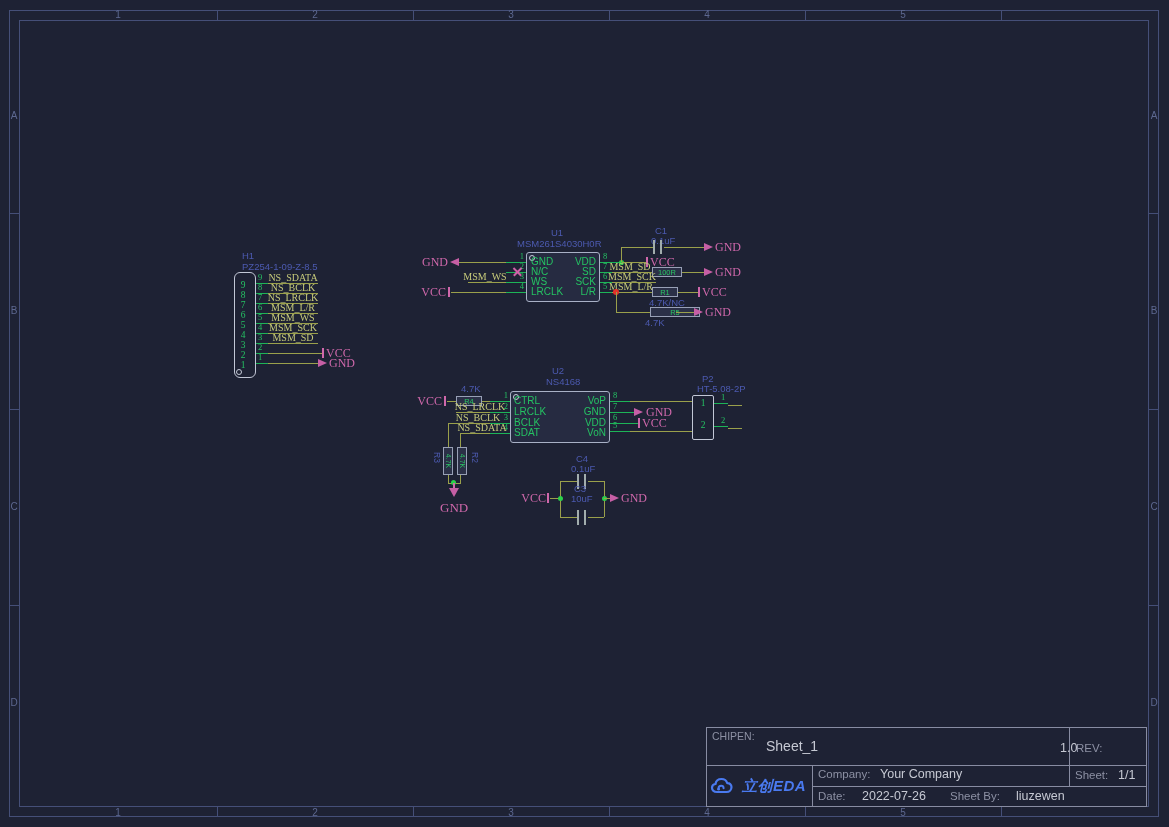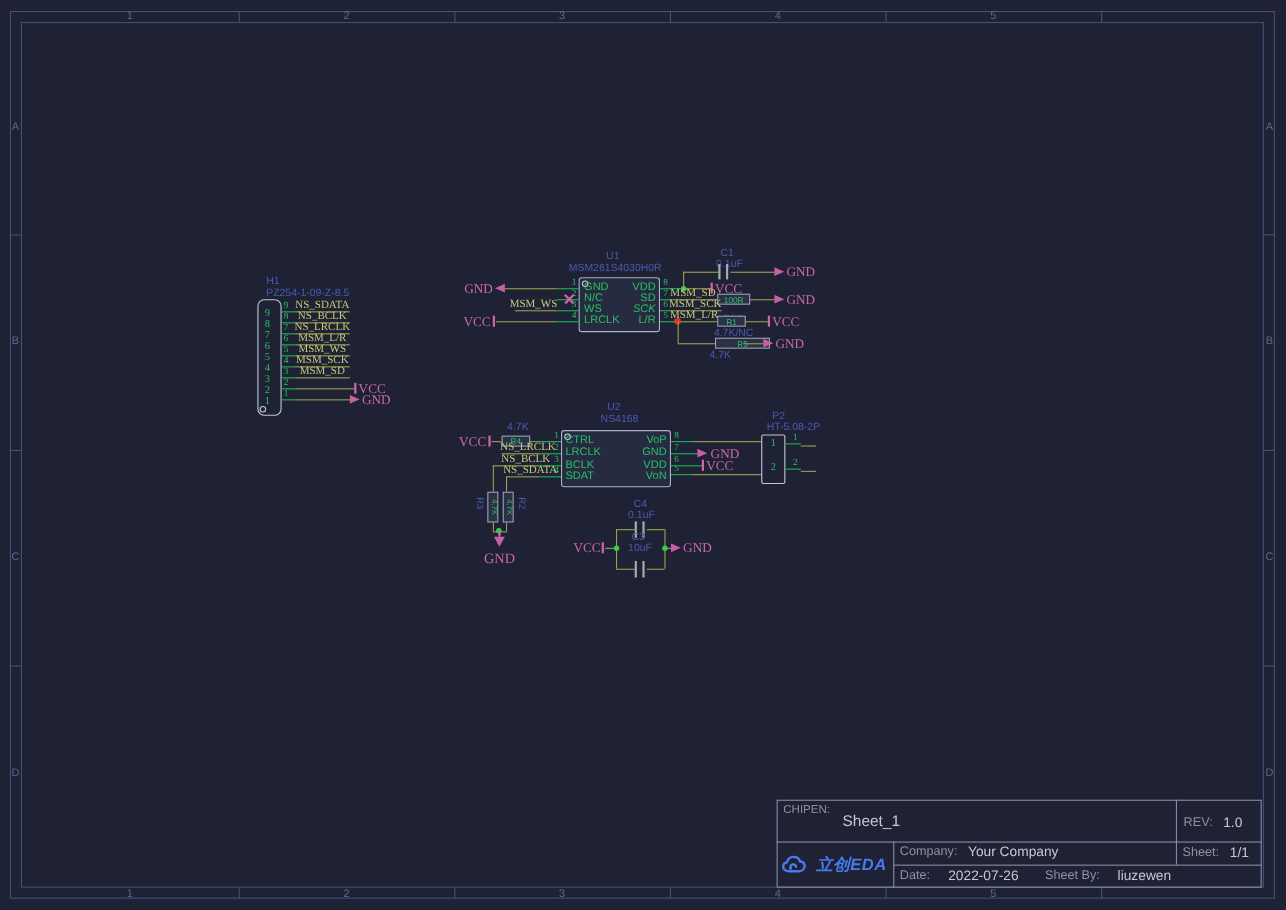"SCK" div.pname { font-style: italic -> none }
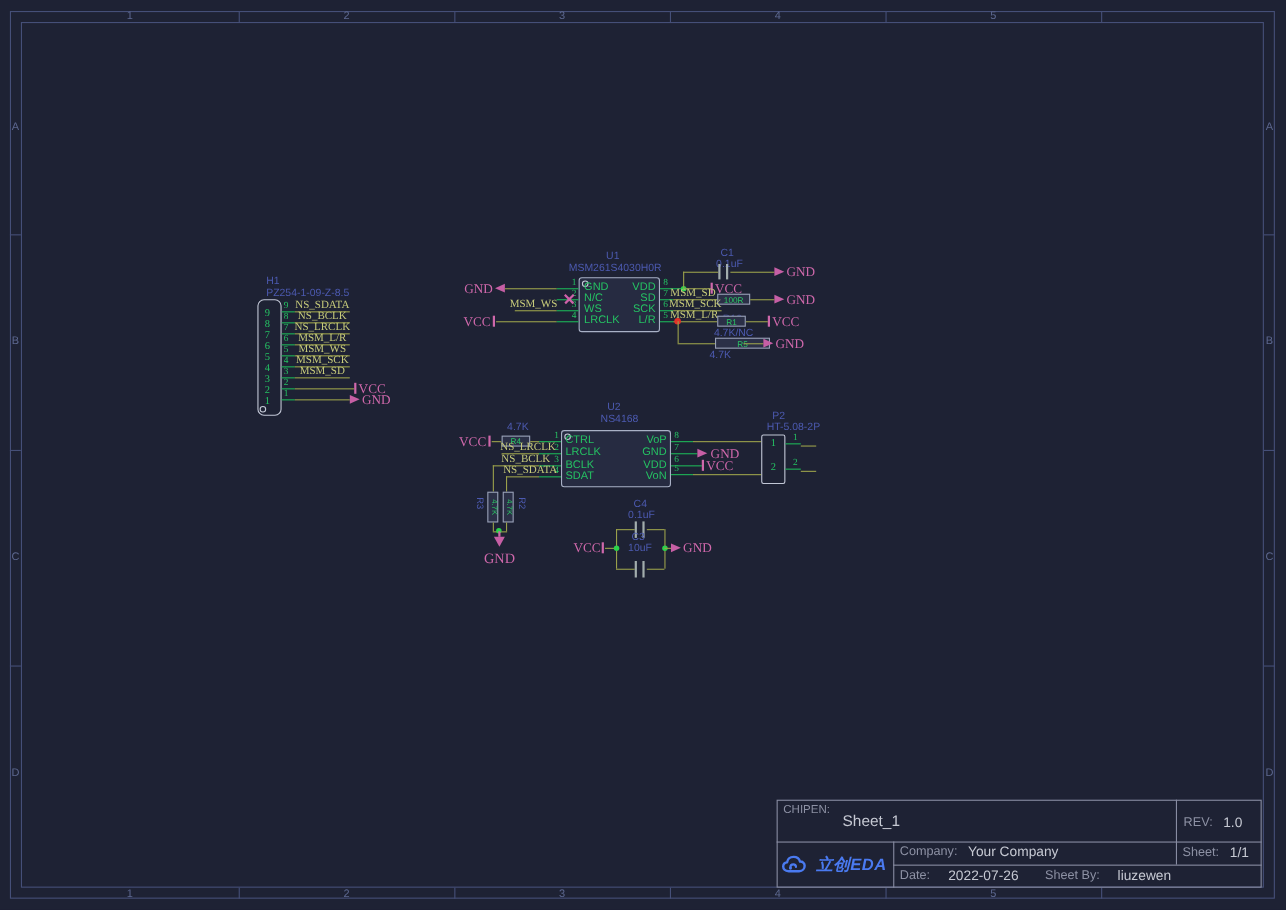"1.0" div.tval { left: 1112px -> 1060px }
